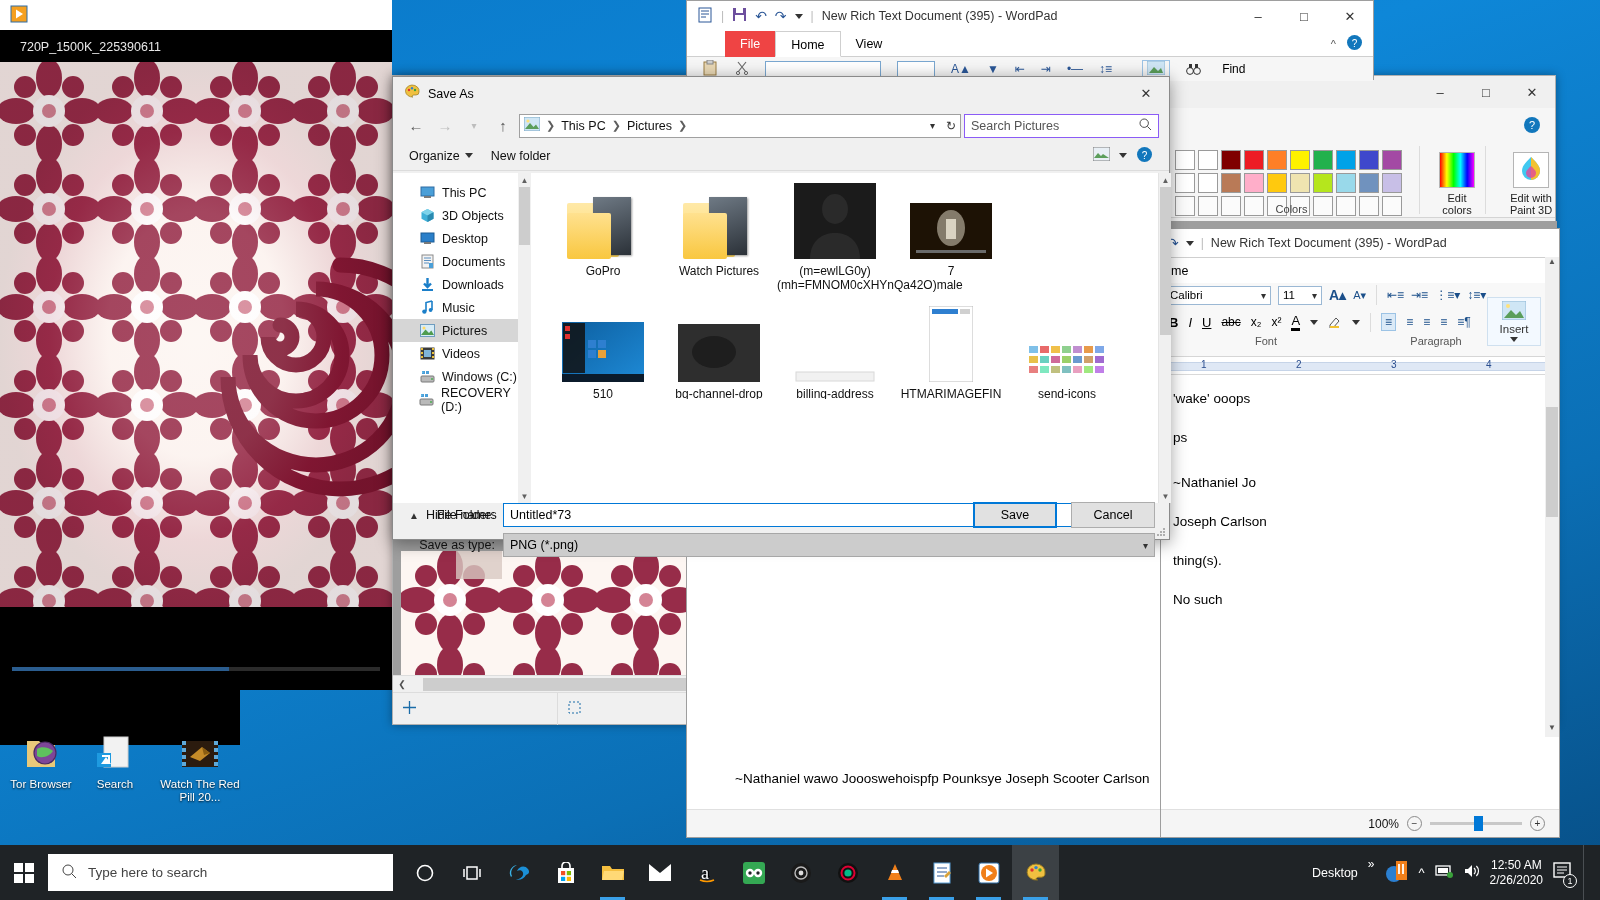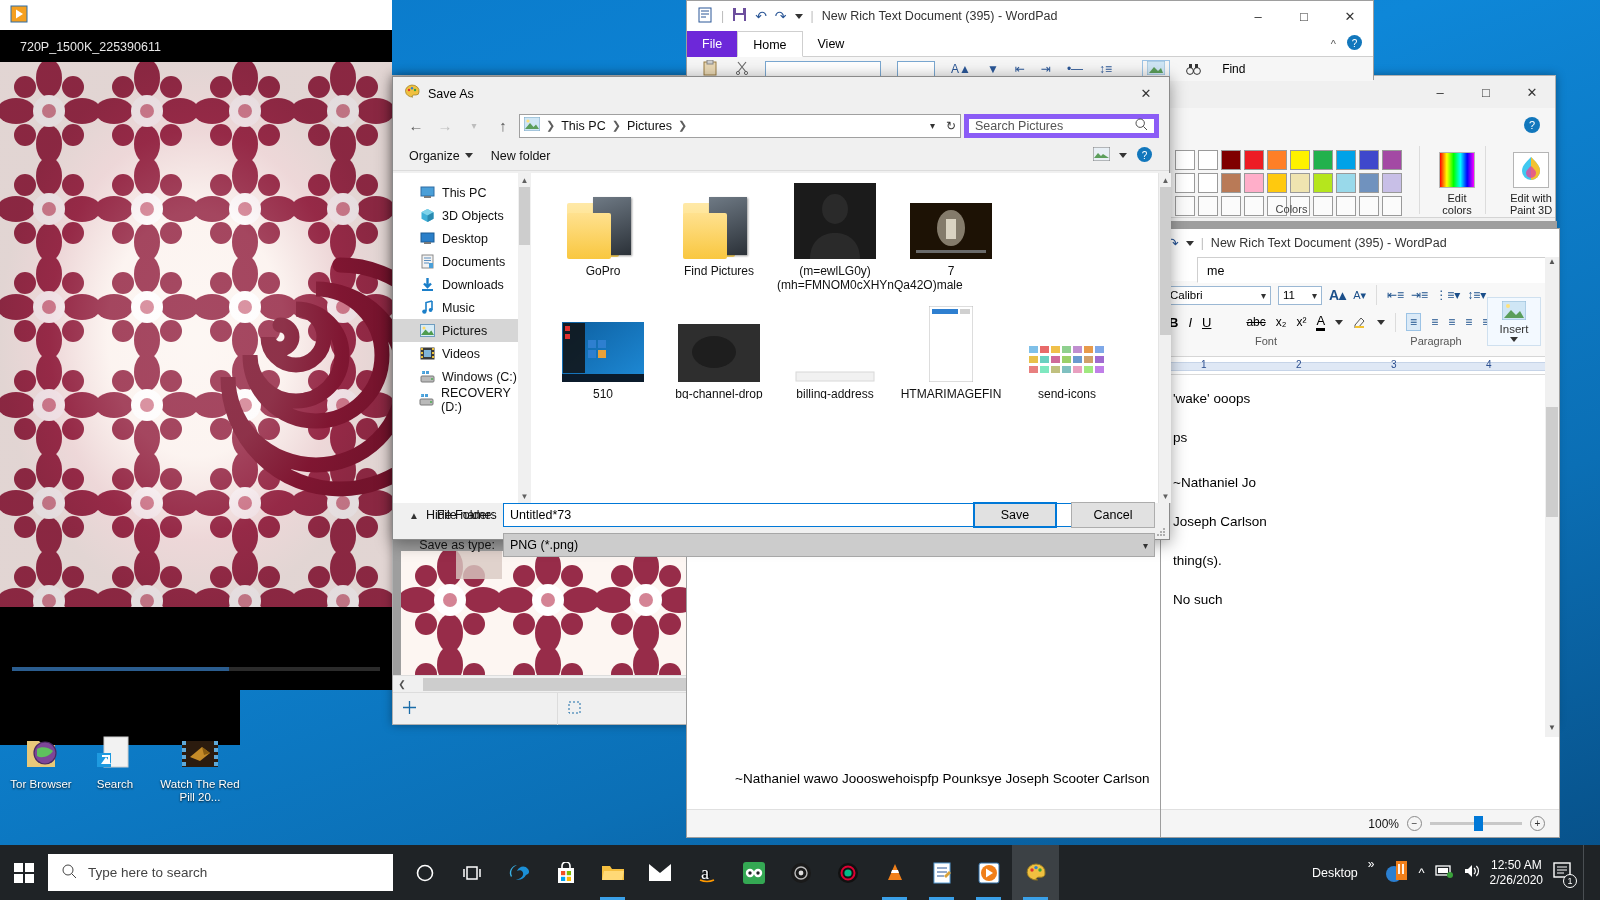"File" .tab.file { background: #6d28d9 -> #ef4444; margin-left: none -> 38px }
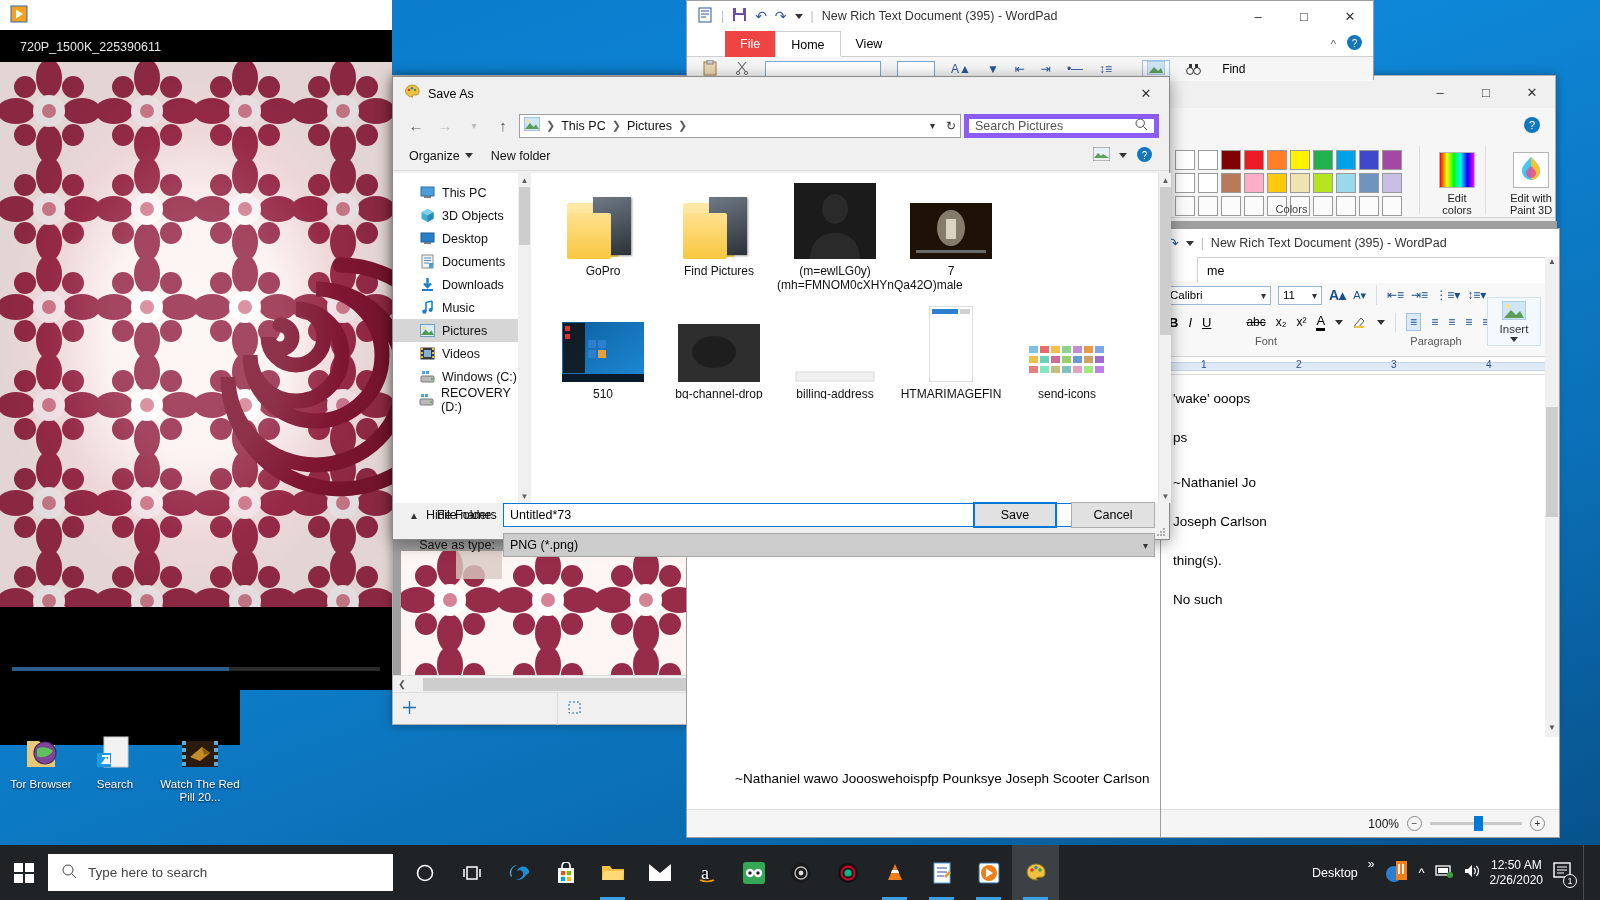"Search Pictures" #searchbar { border: 5px solid #8b5cf6 -> 1px solid #8b5cf6 }
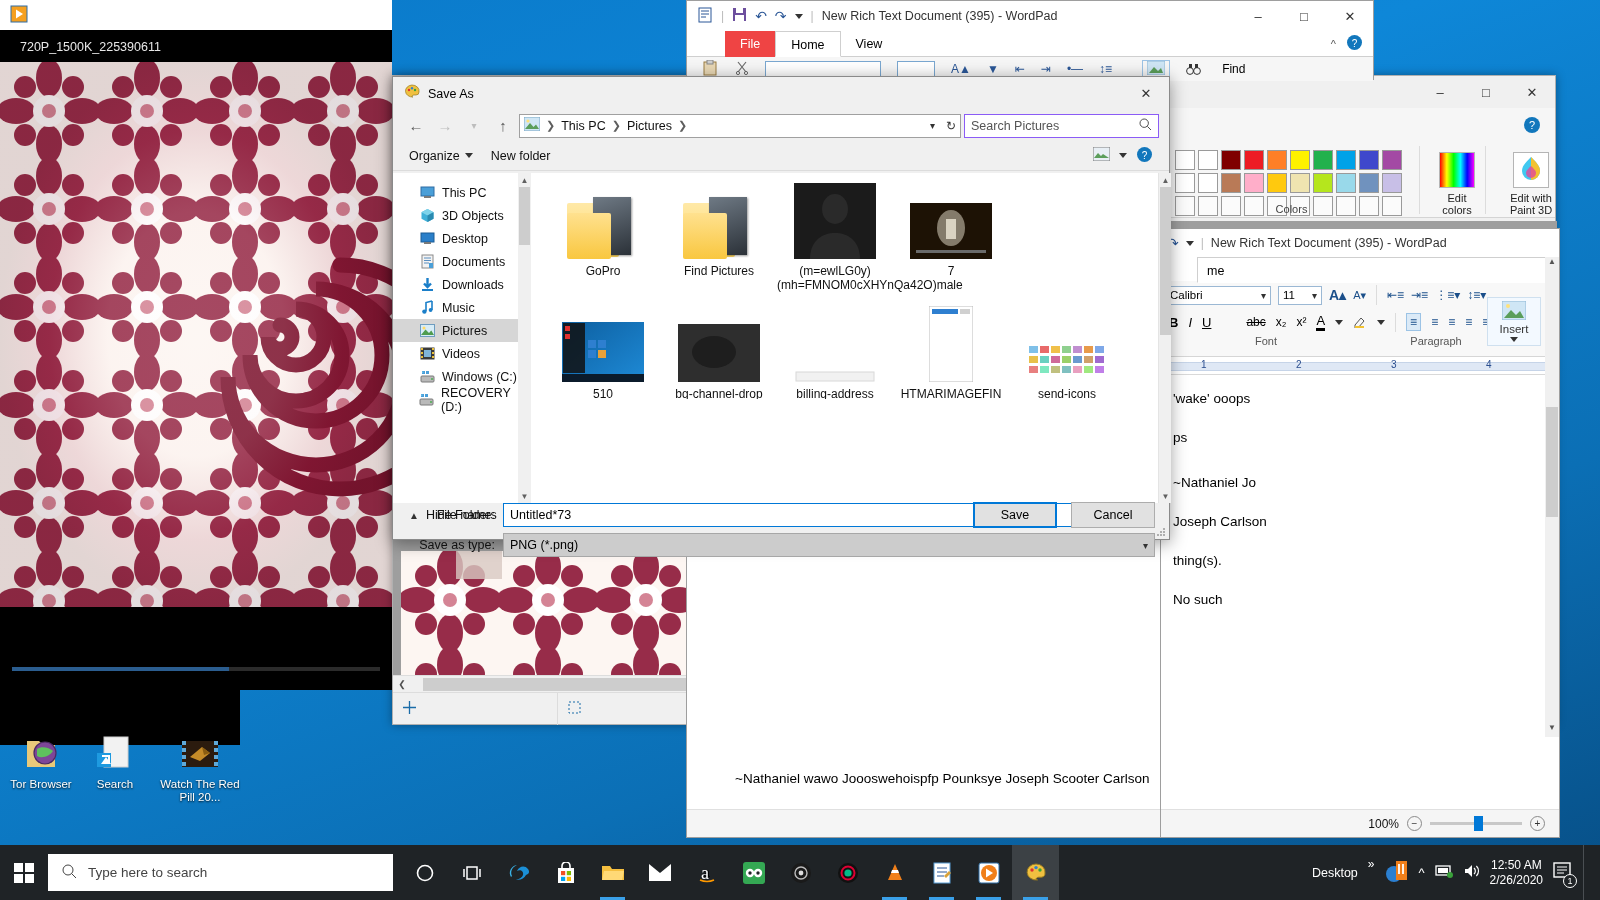"Find Pictures" div { text: Find -> Watch }
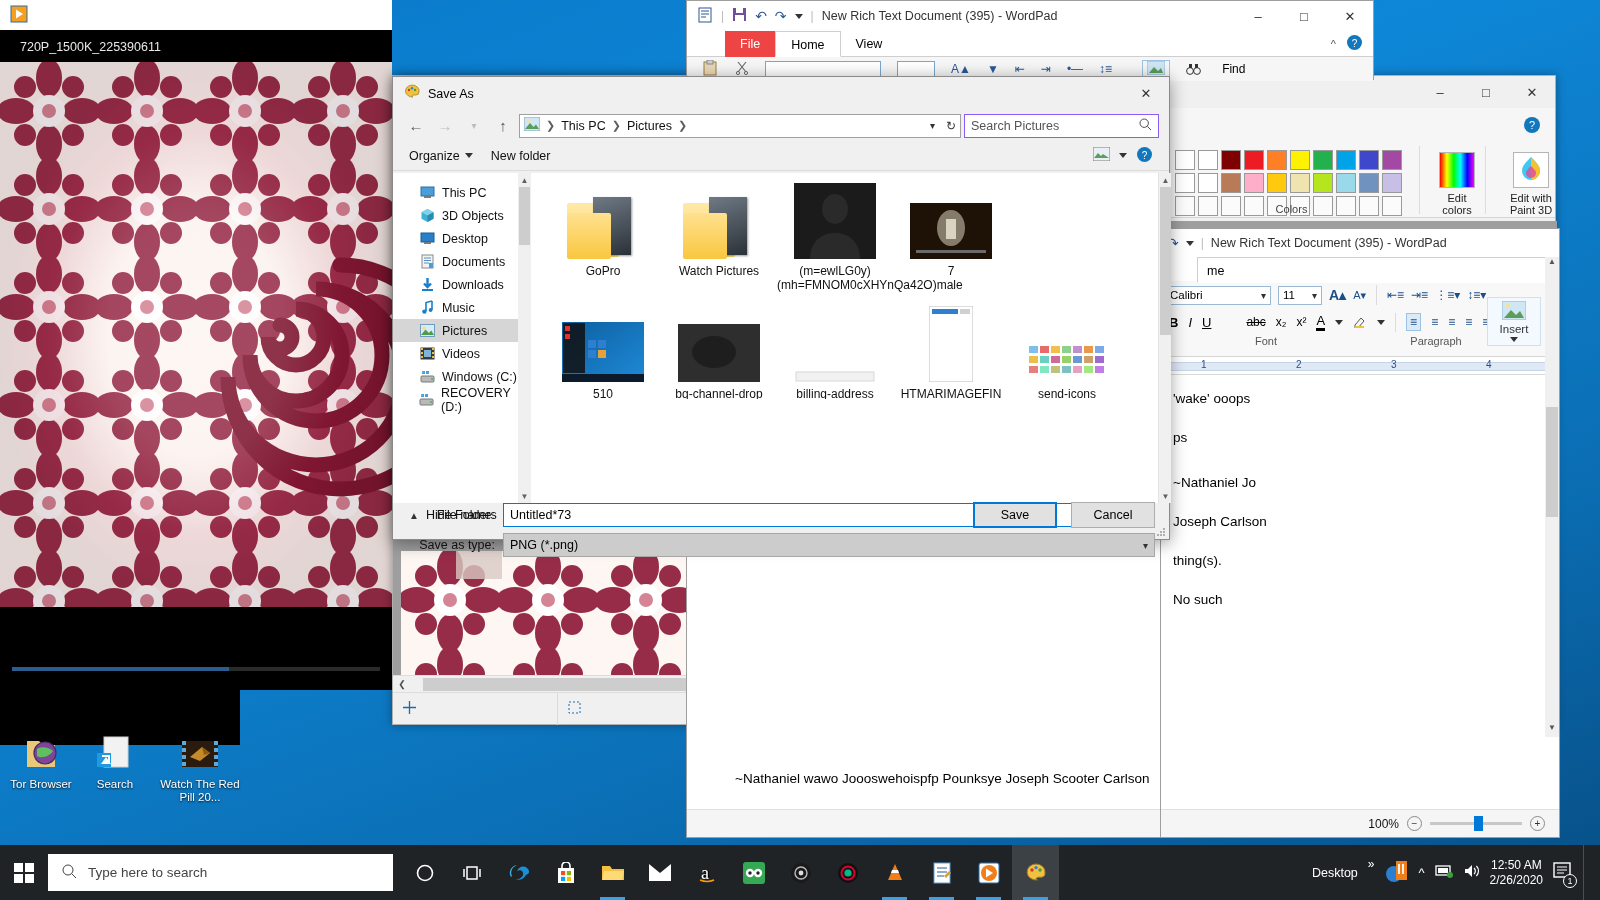"me" div.tabs { margin-left: 36px -> none }
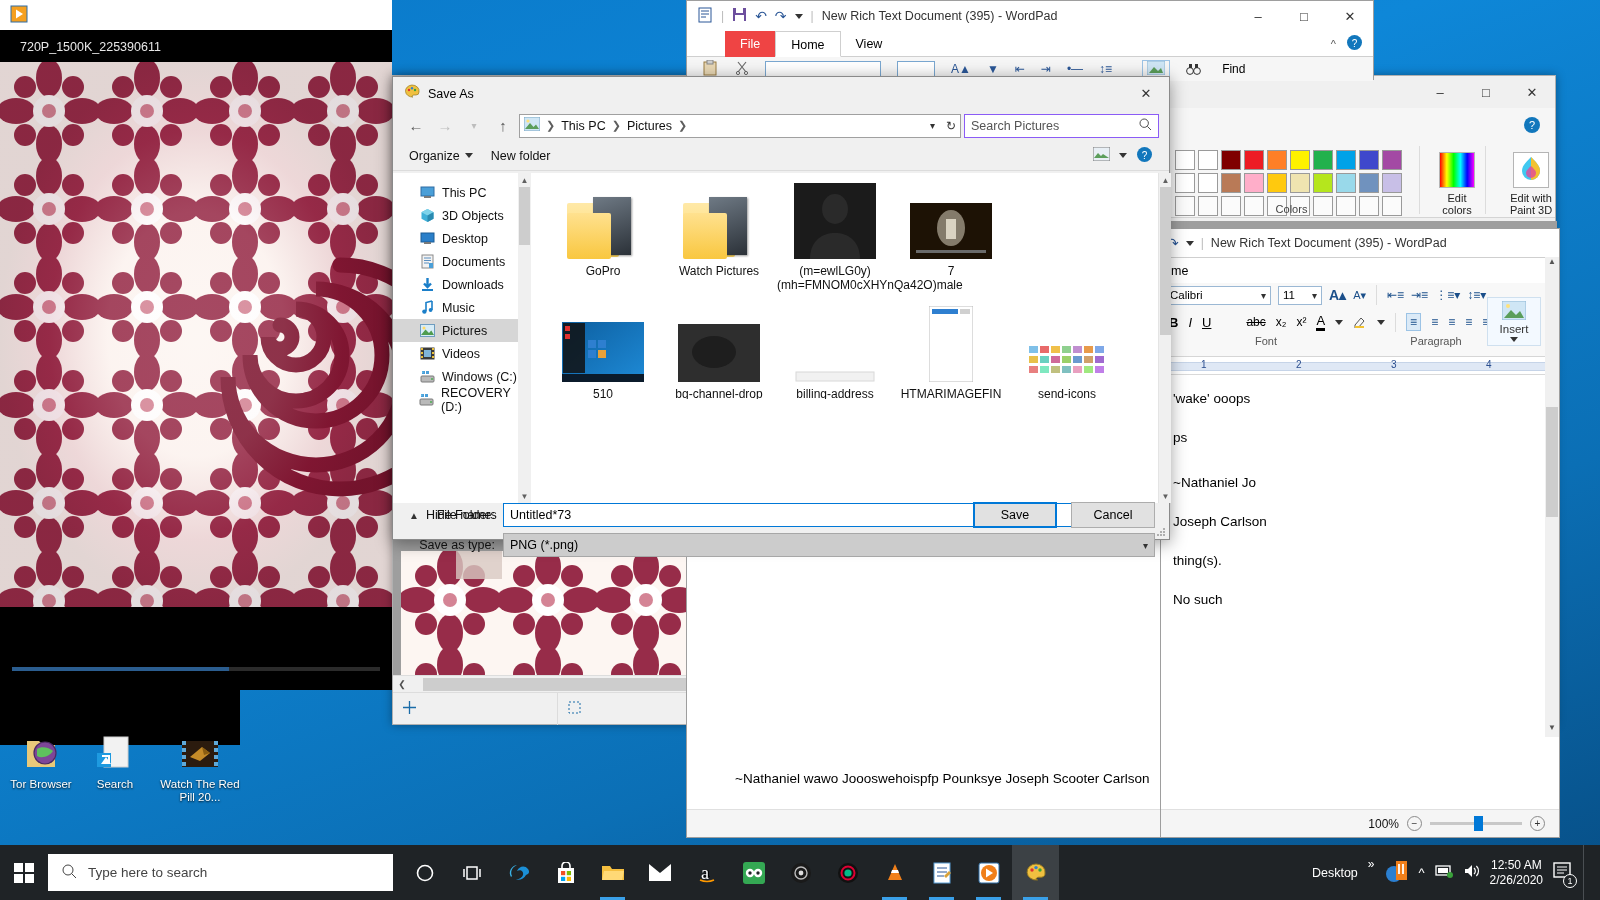"abc" s { margin-left: 25px -> none }
